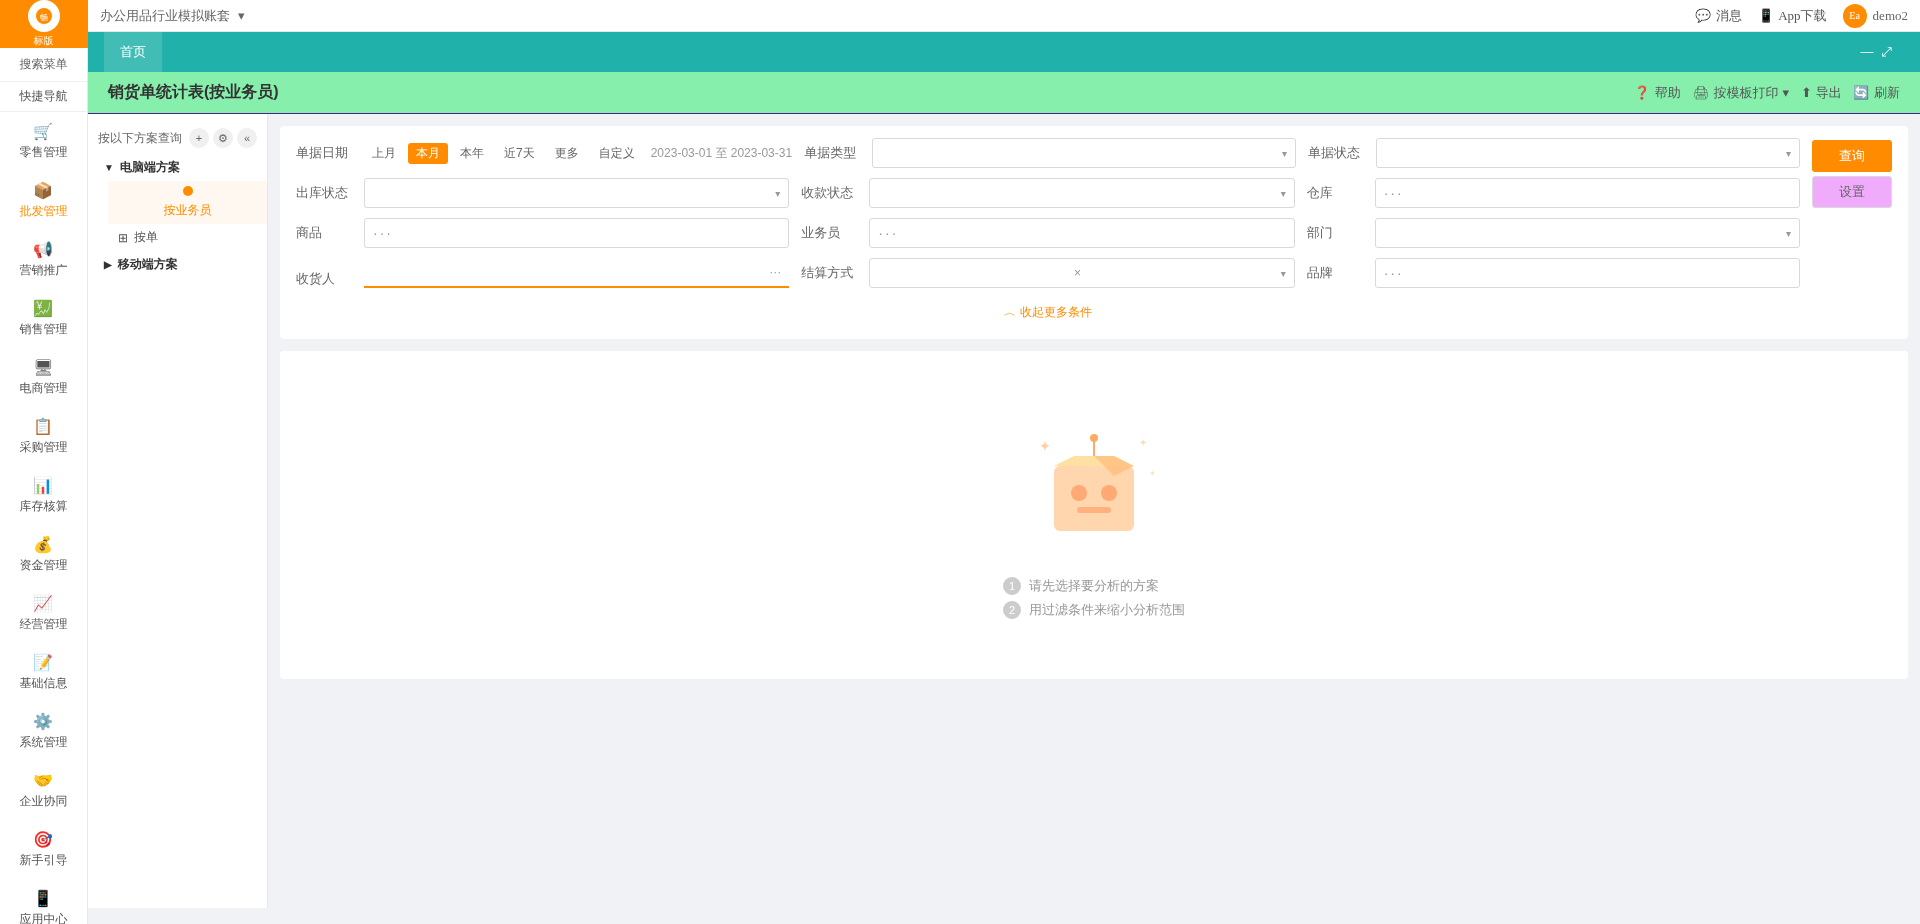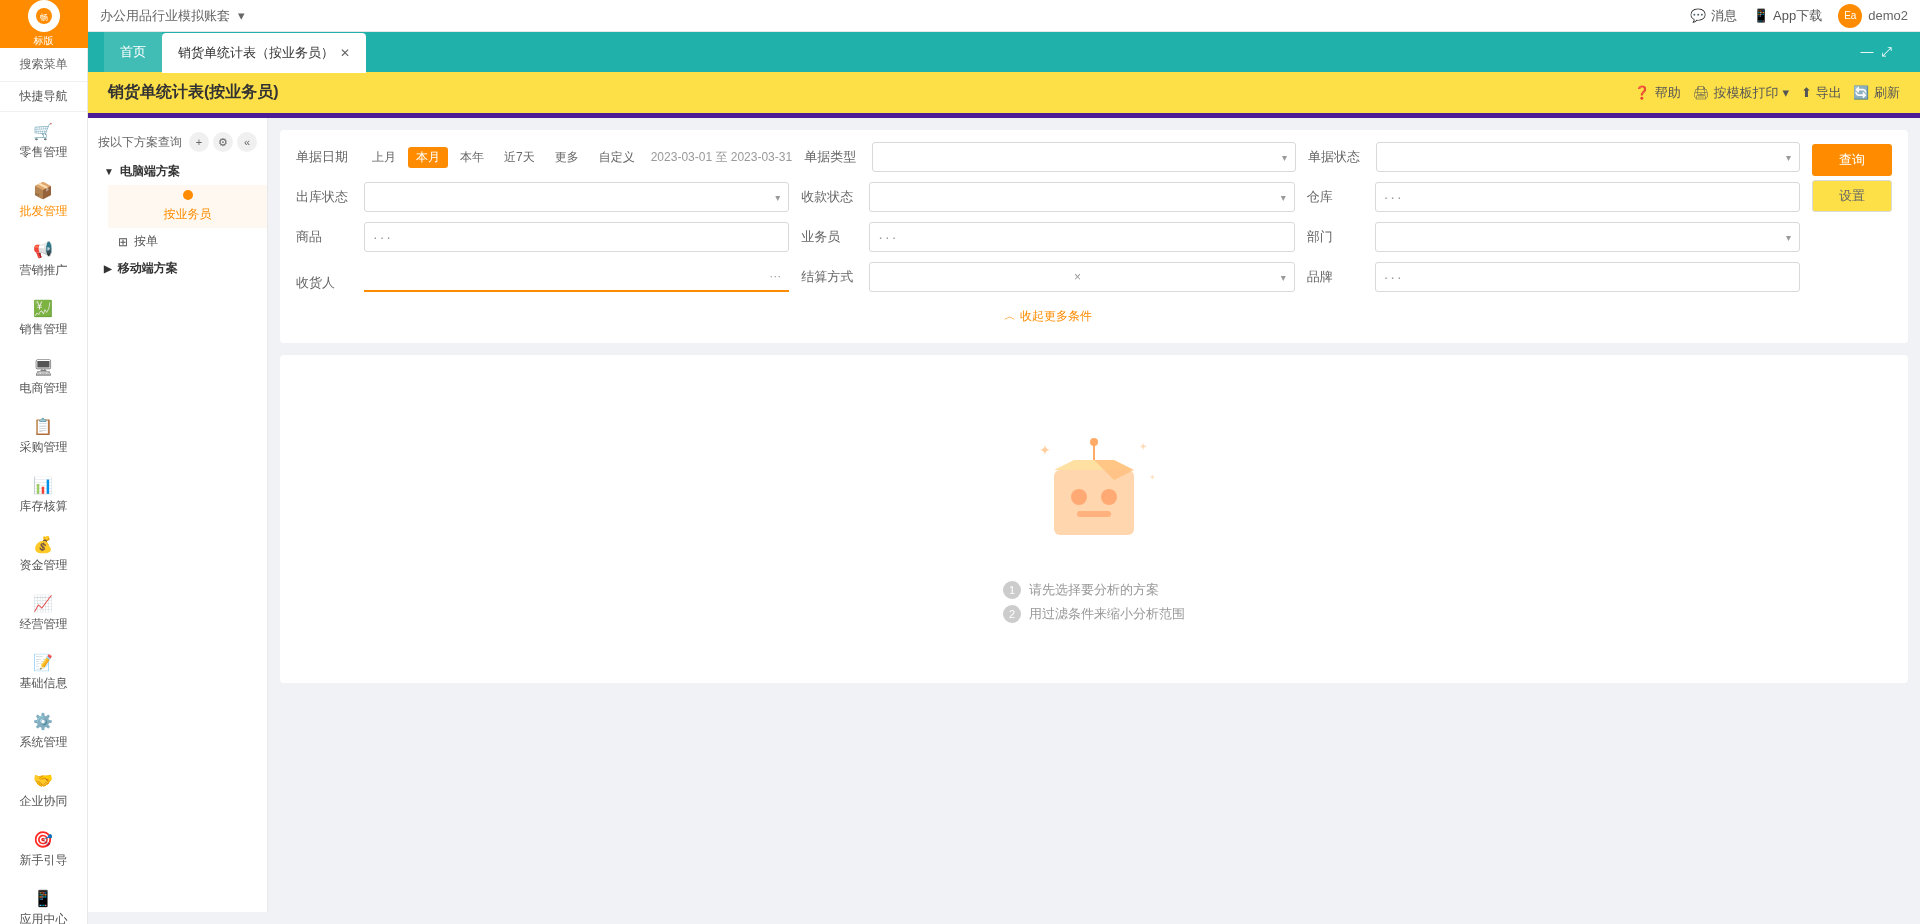"办公用品行业模拟账套" .top-header { font-family: none -> Liberation Serif, serif }
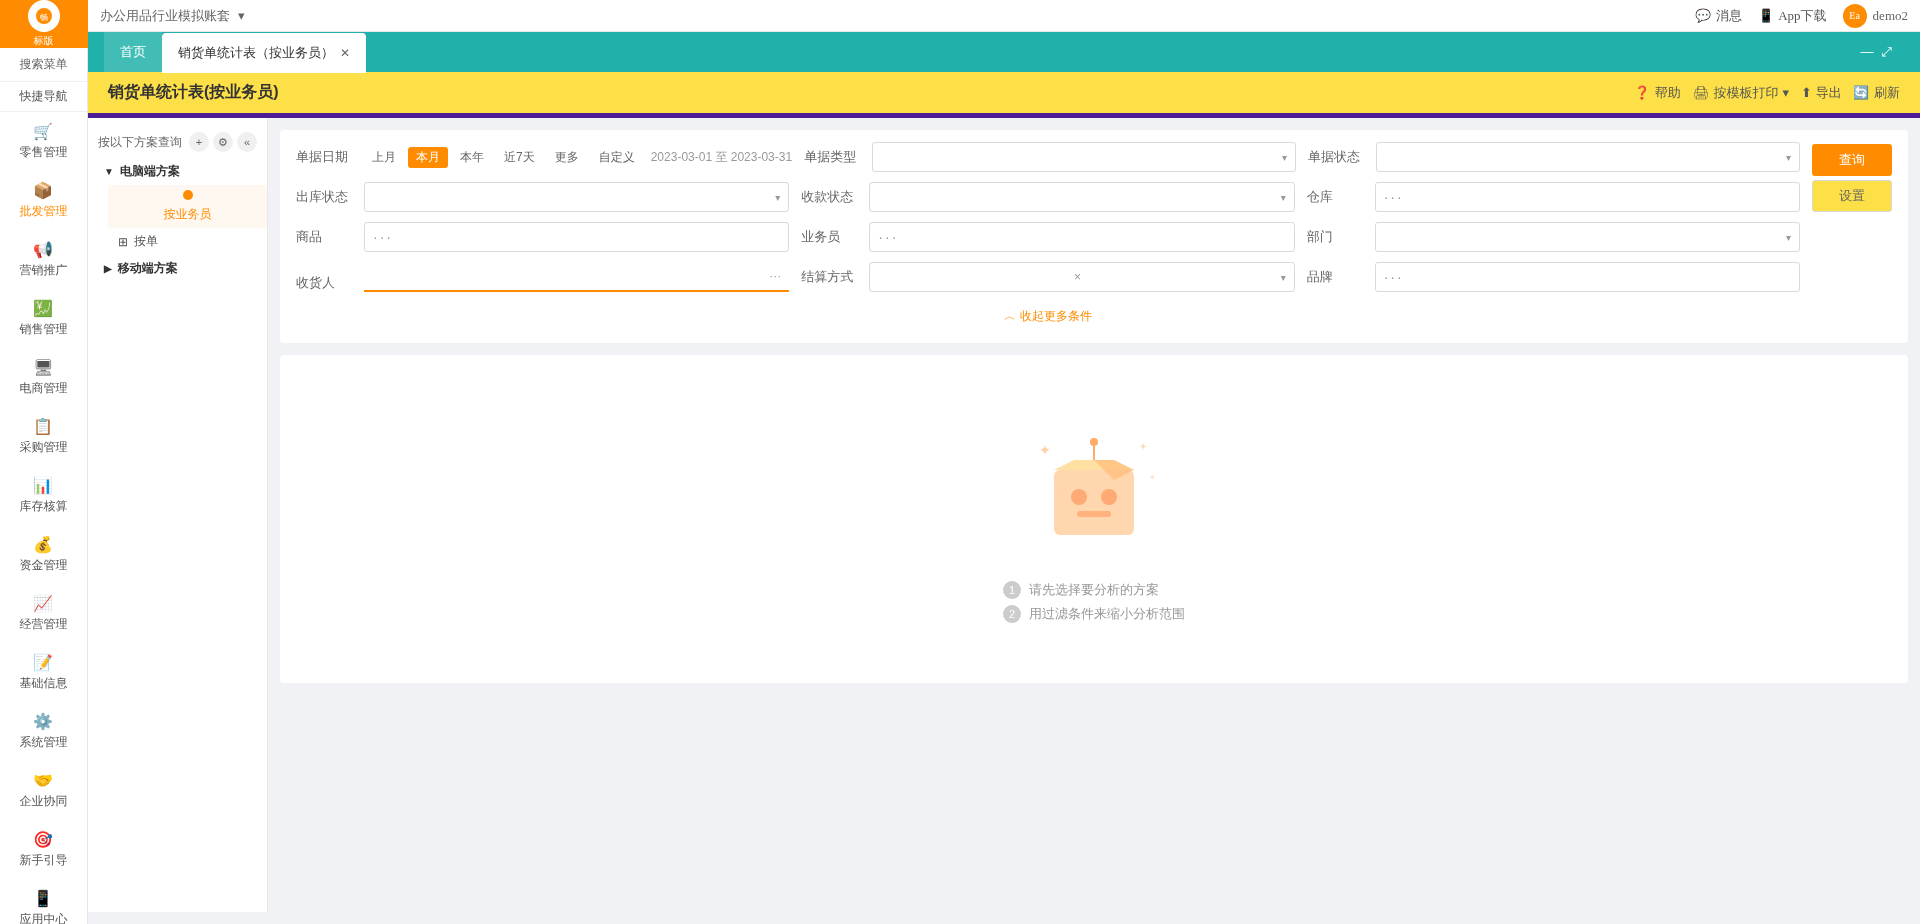"销货单统计表（按业务员）" div.tab-item { html: <div> <span>销货单统计表（按业务员）</span> <span>✕</span> </div> -> none }
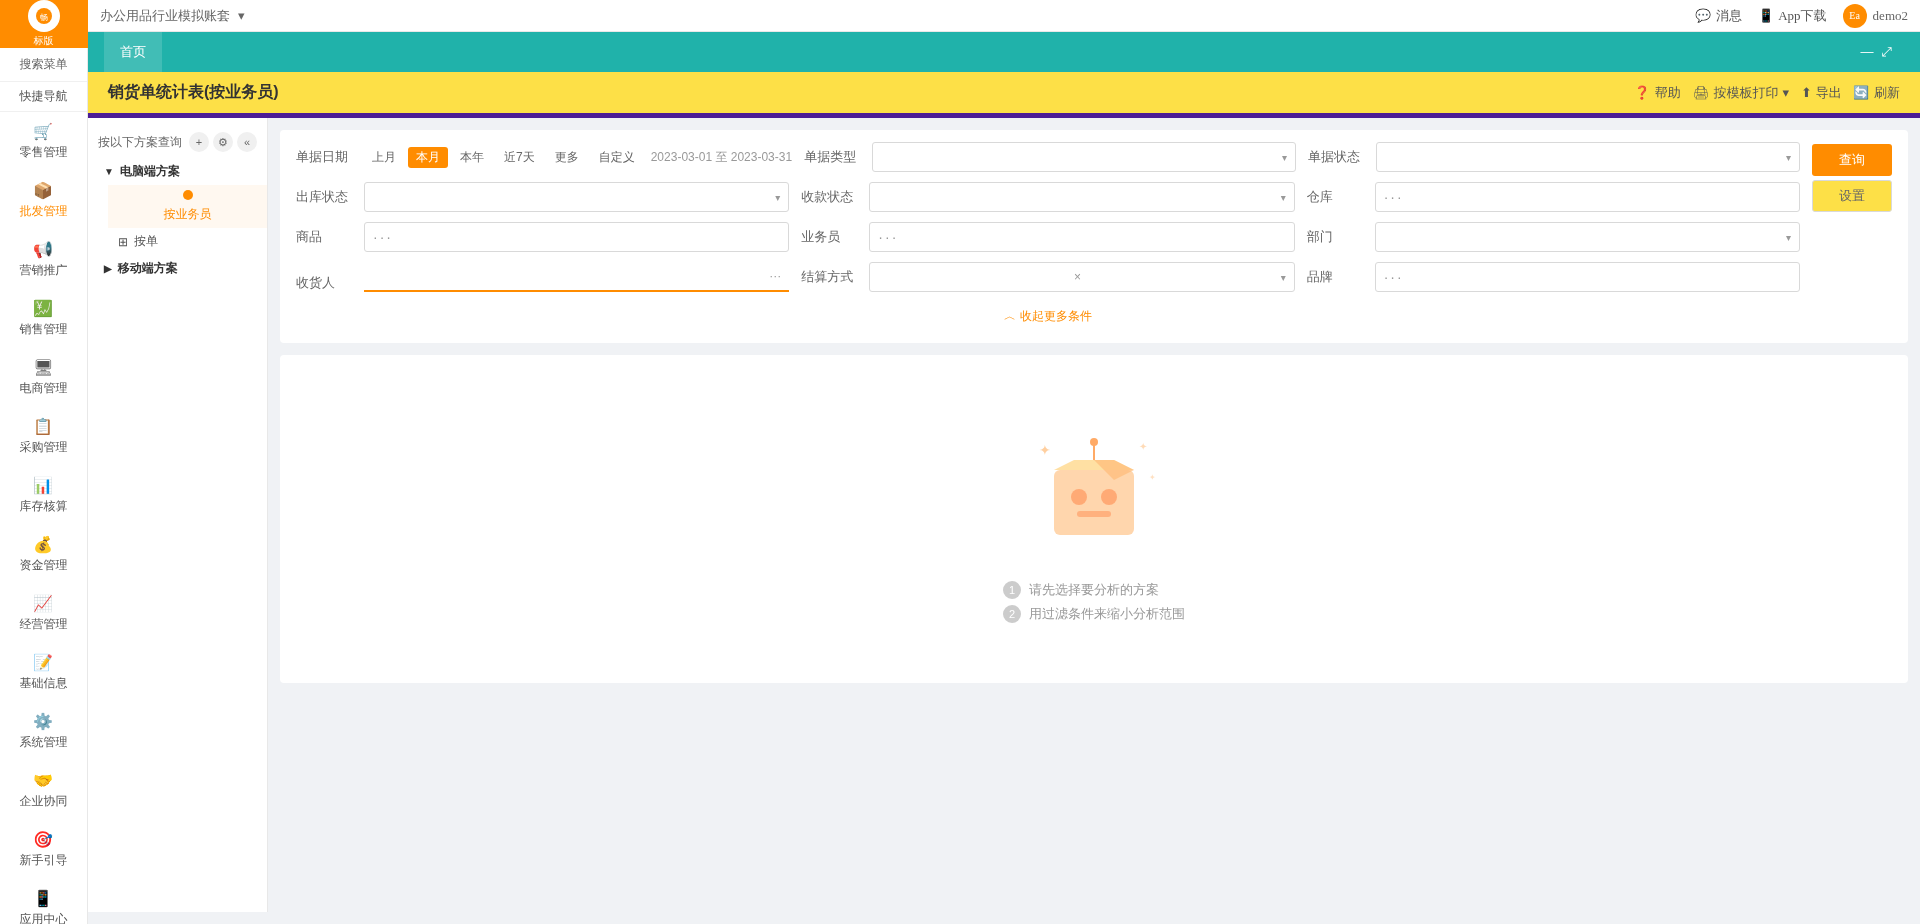"销货单统计表(按业务员)" .page-header { background: #fde047 -> #86efac; border-bottom: 5px solid #4c1d95 -> 1px solid #4c1d95 }
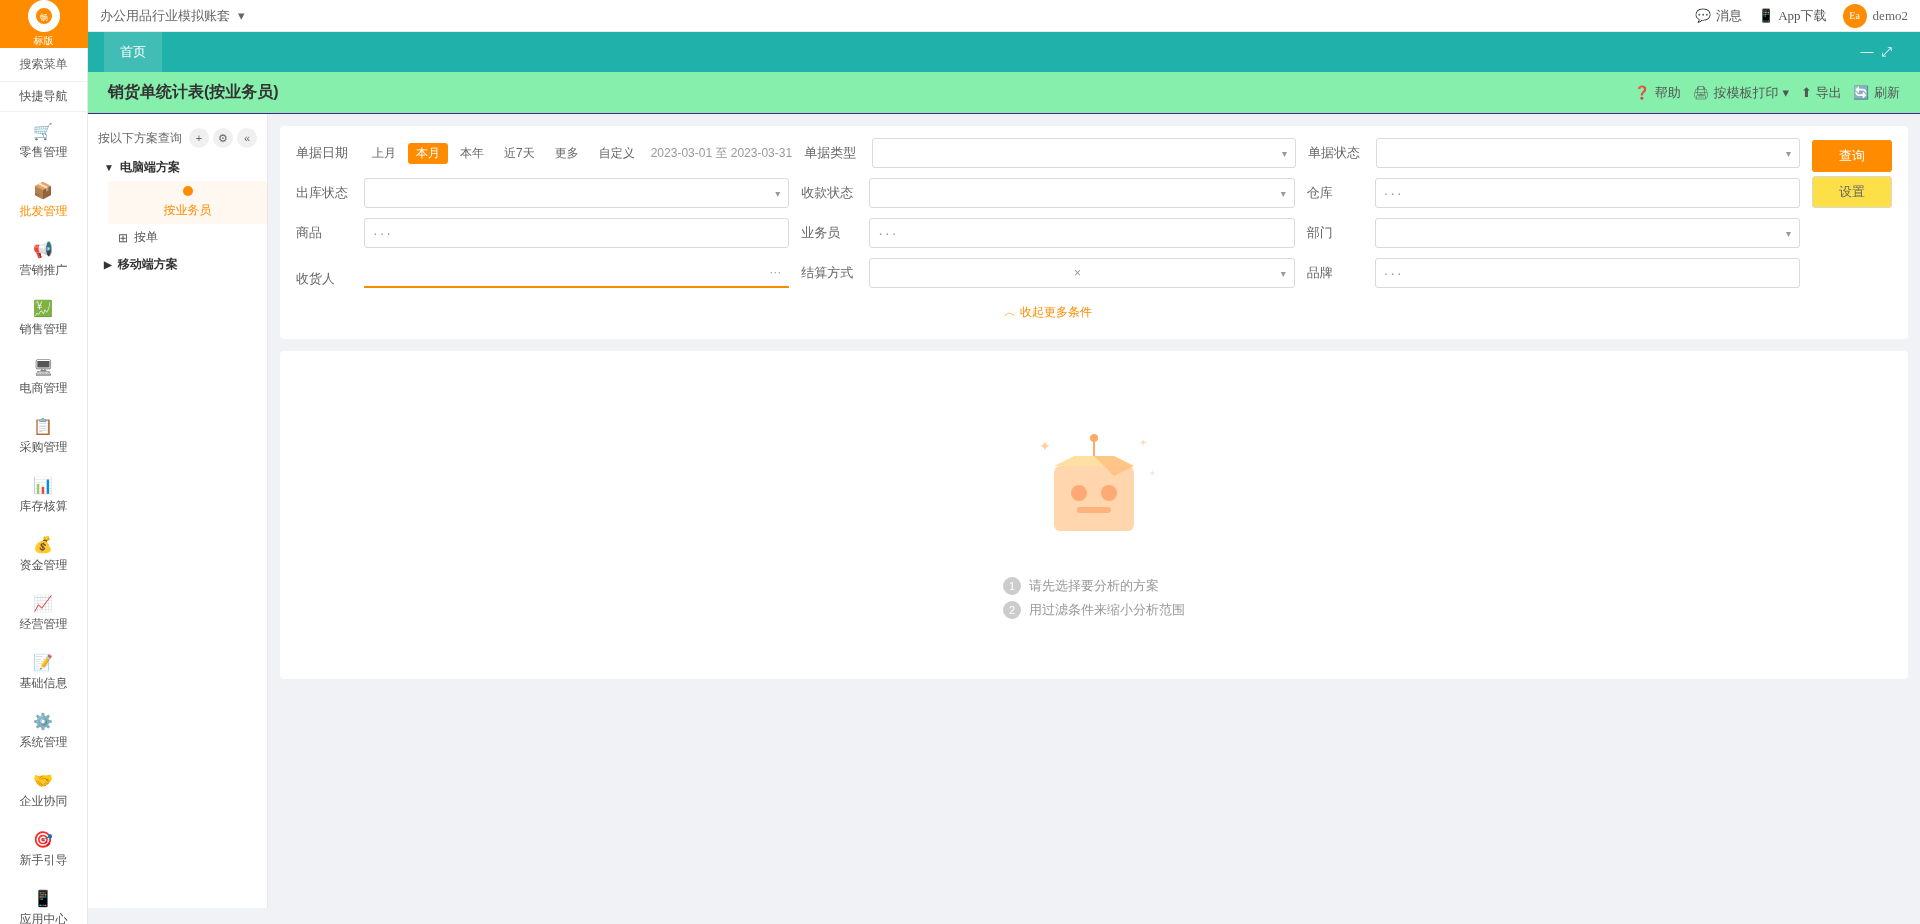"设置" .btn-settings { background: #fde047 -> #f0abfc }
